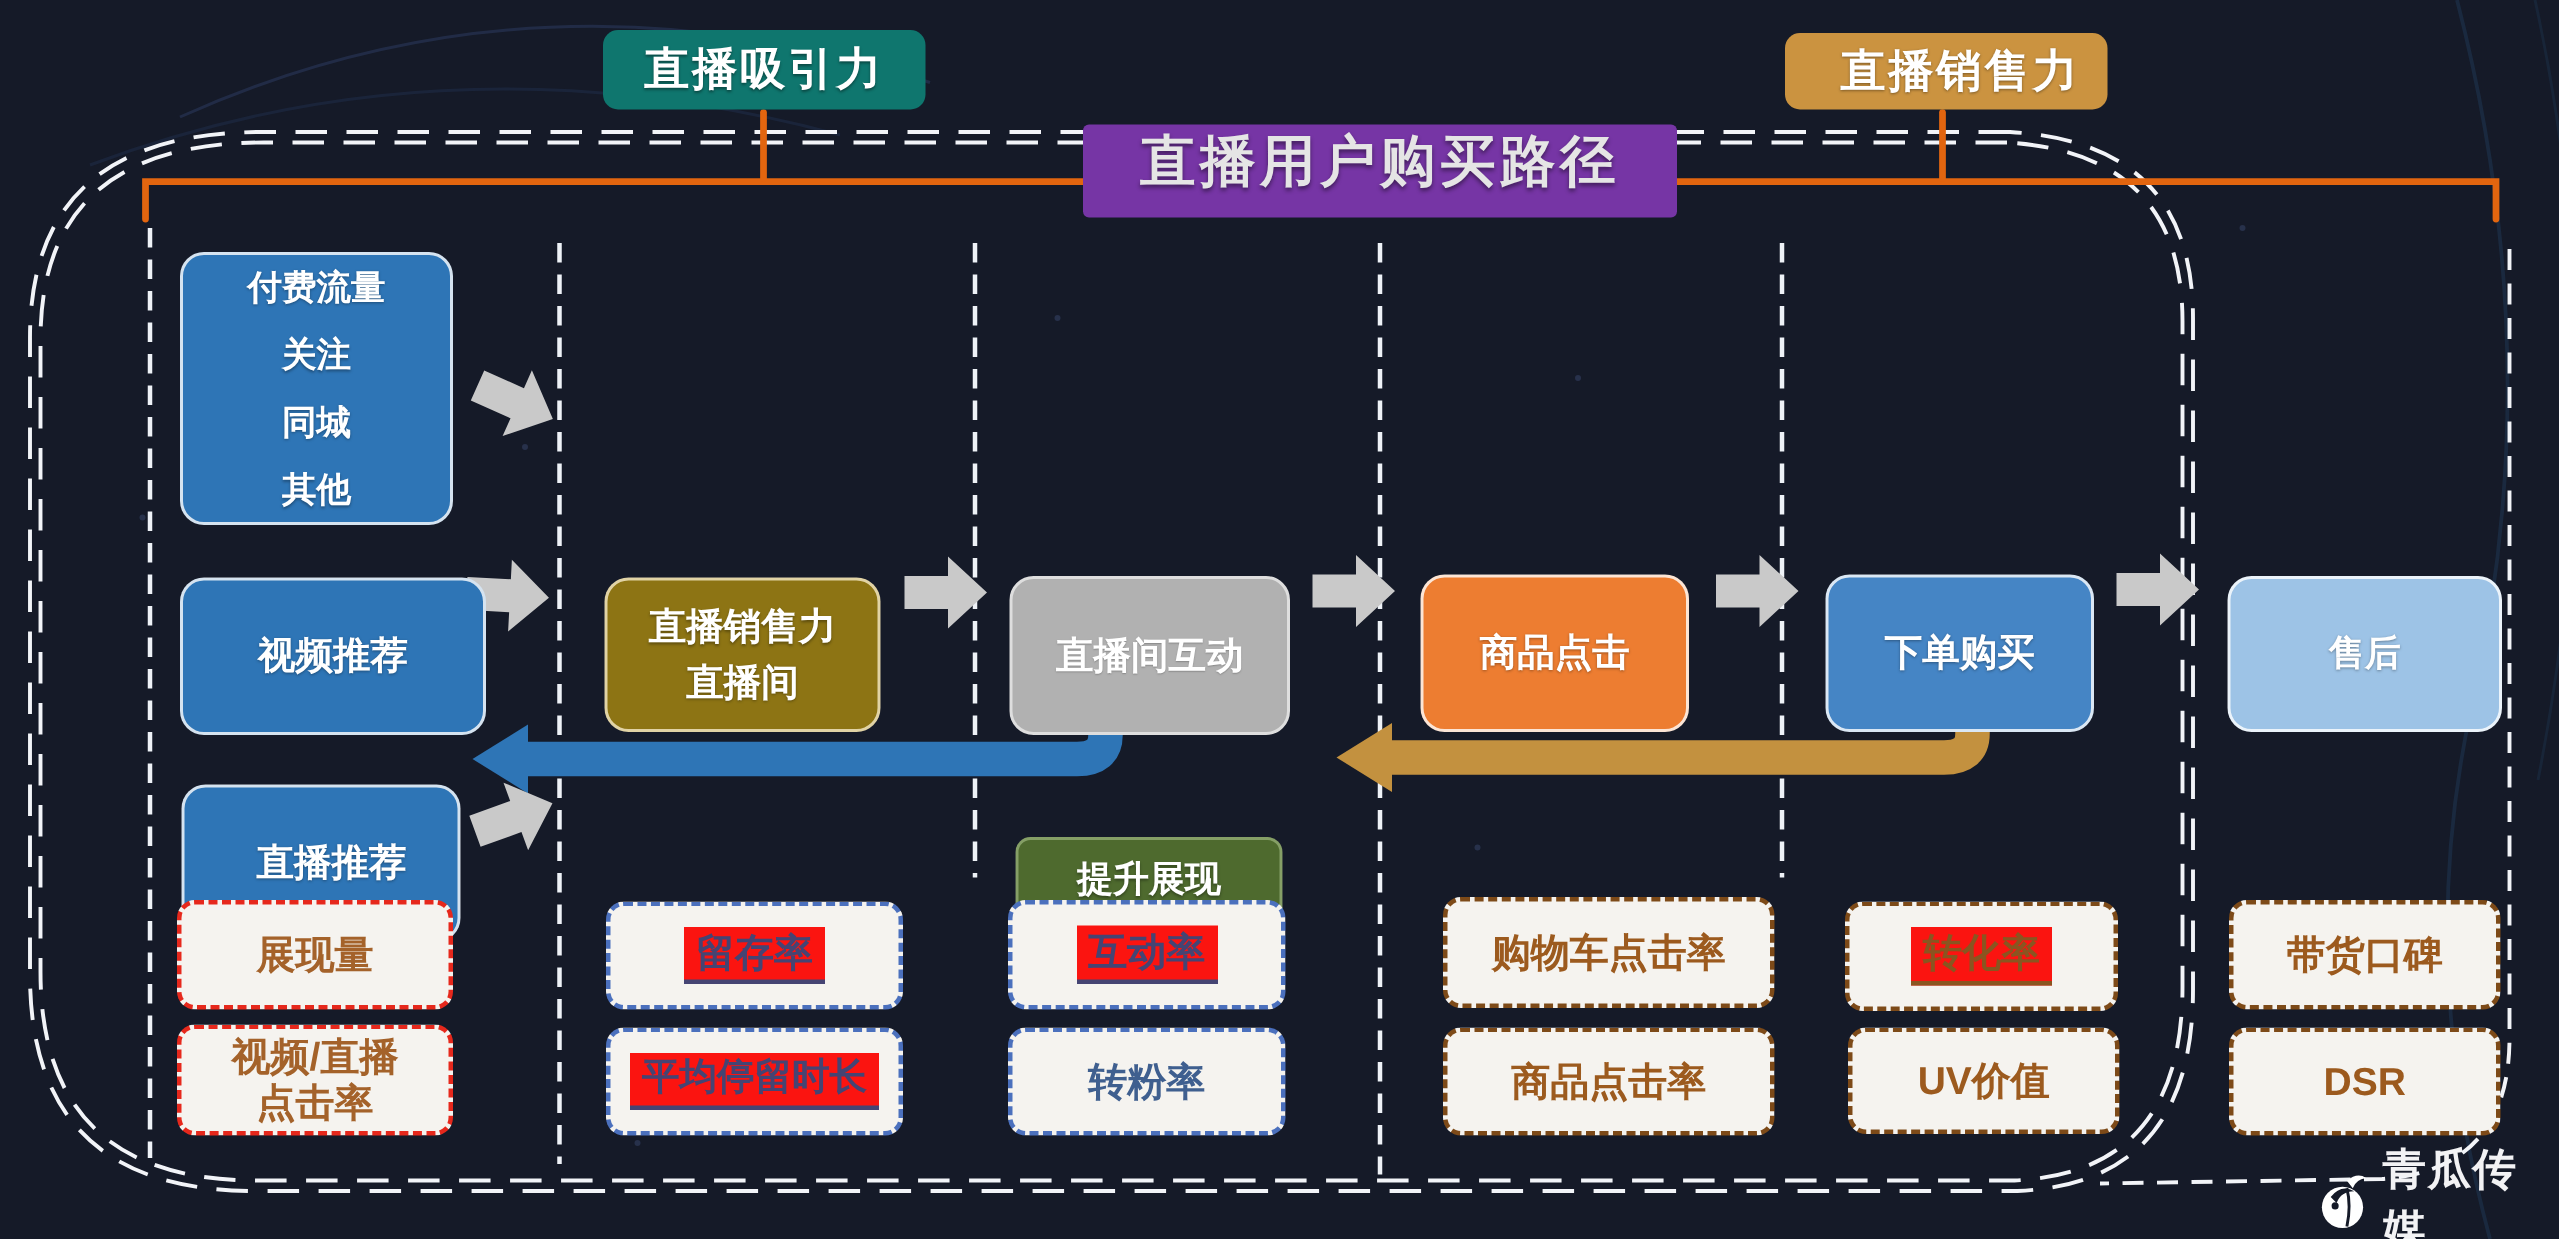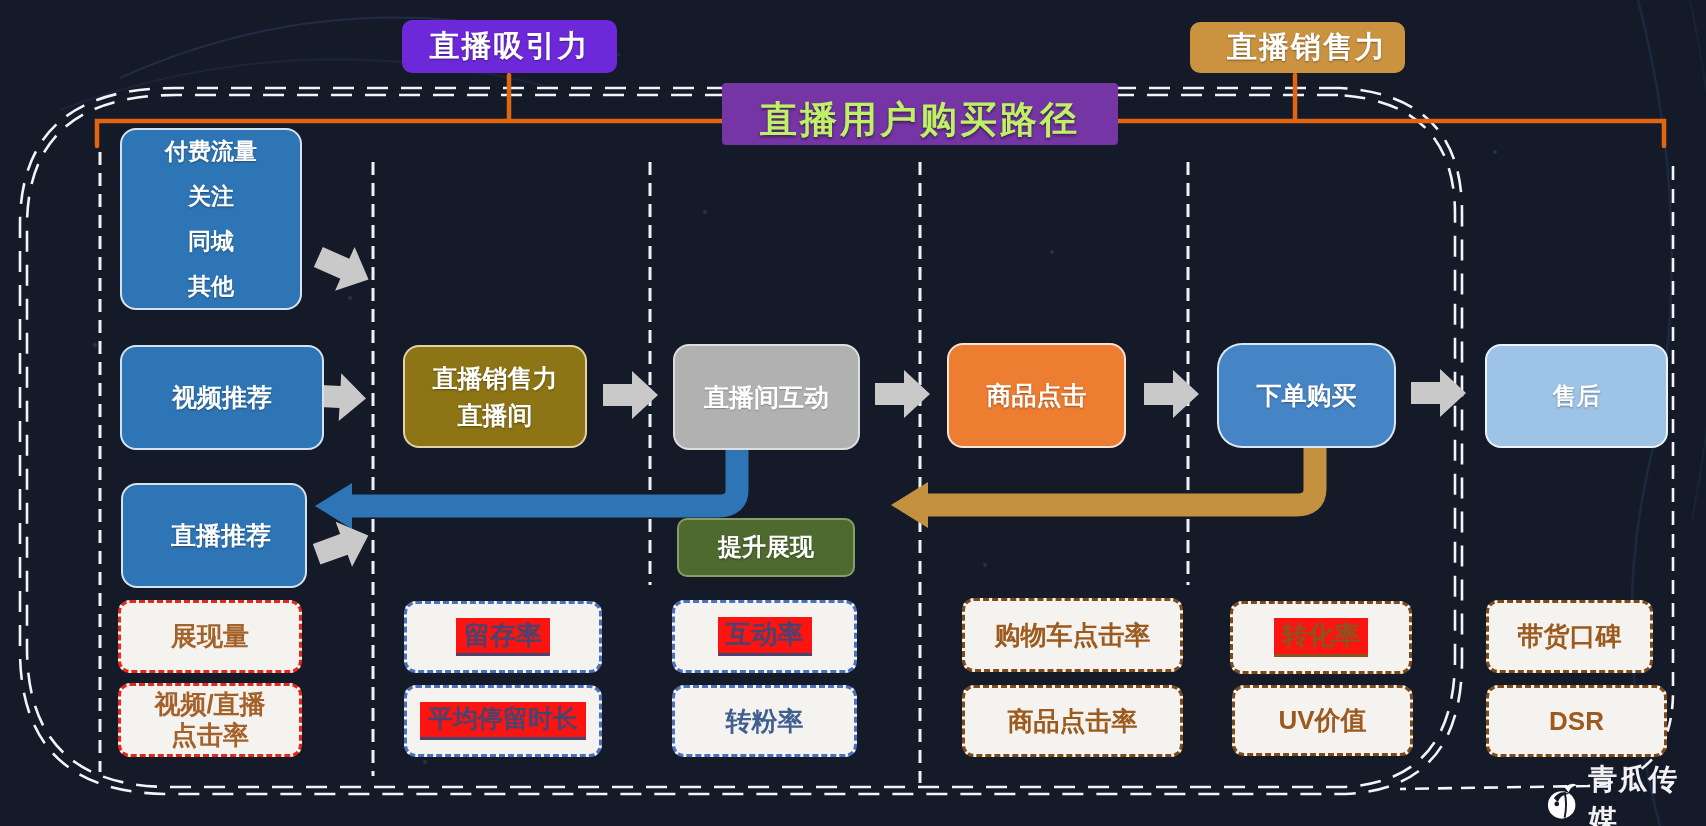"直播吸引力" div.abs { background: #6d28d9 -> #0f766e }
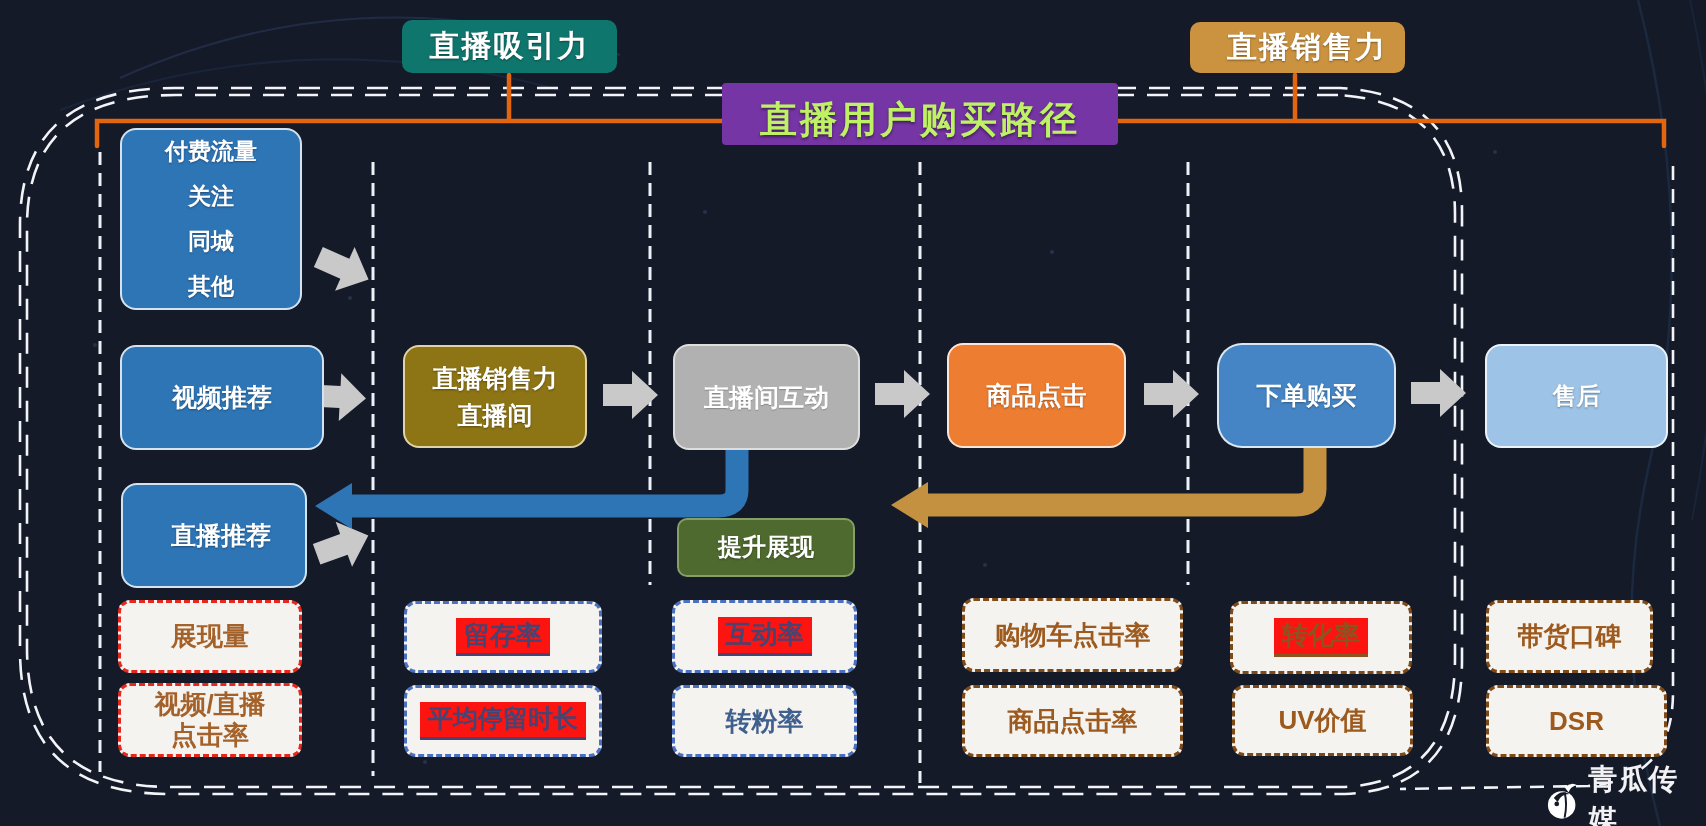"直播用户购买路径" .title { align-items: flex-end -> flex-start; color: #bef264 -> #e5e5e5 }
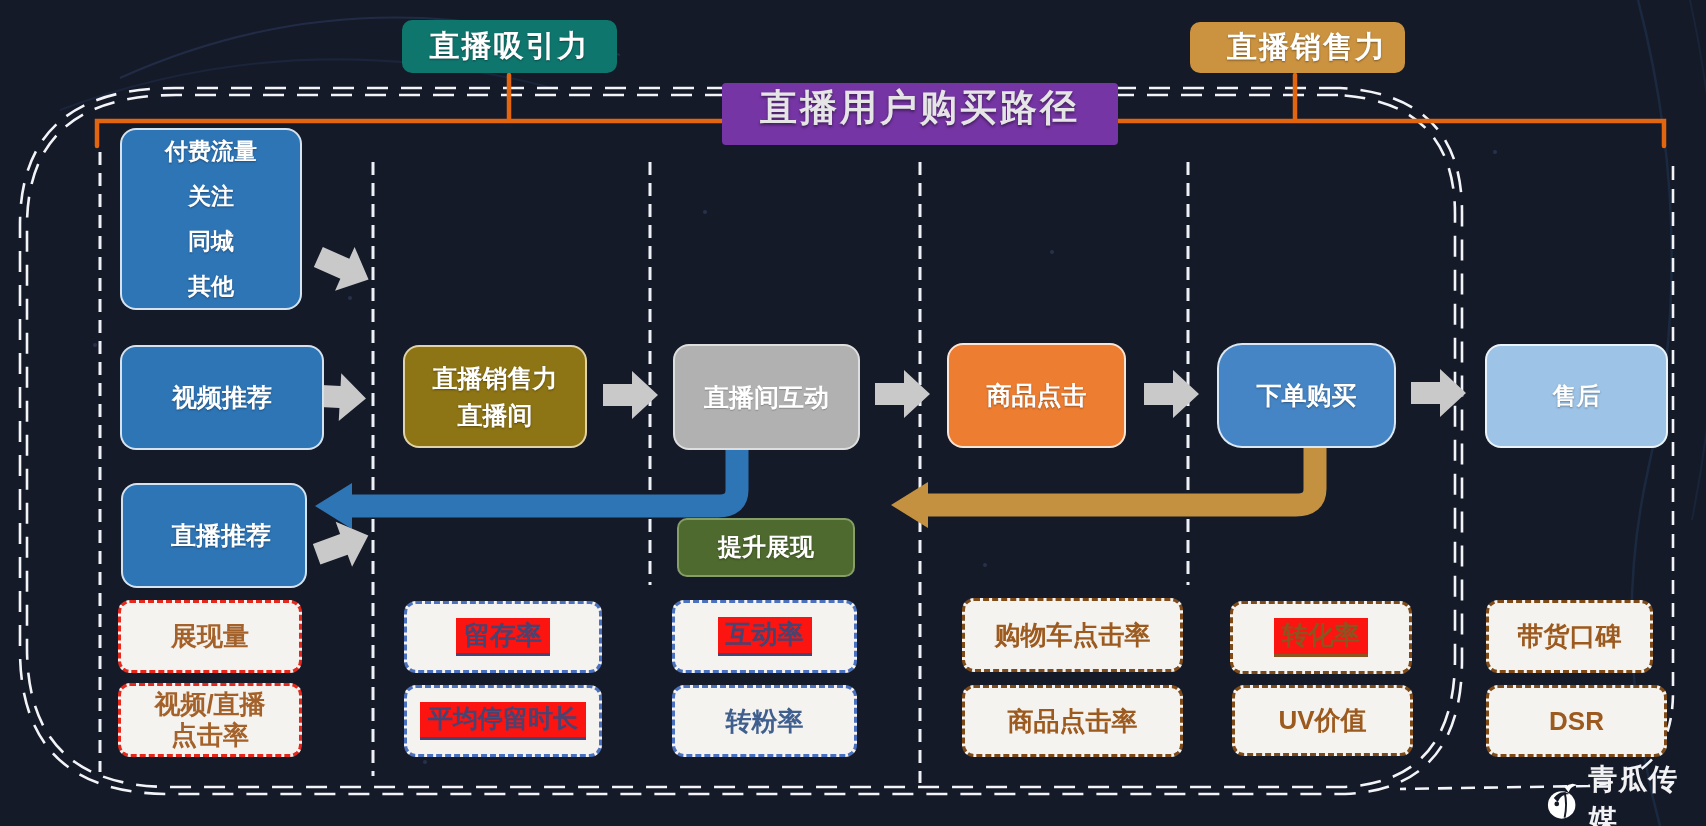"付费流量" .card { margin-top: none -> 40px }
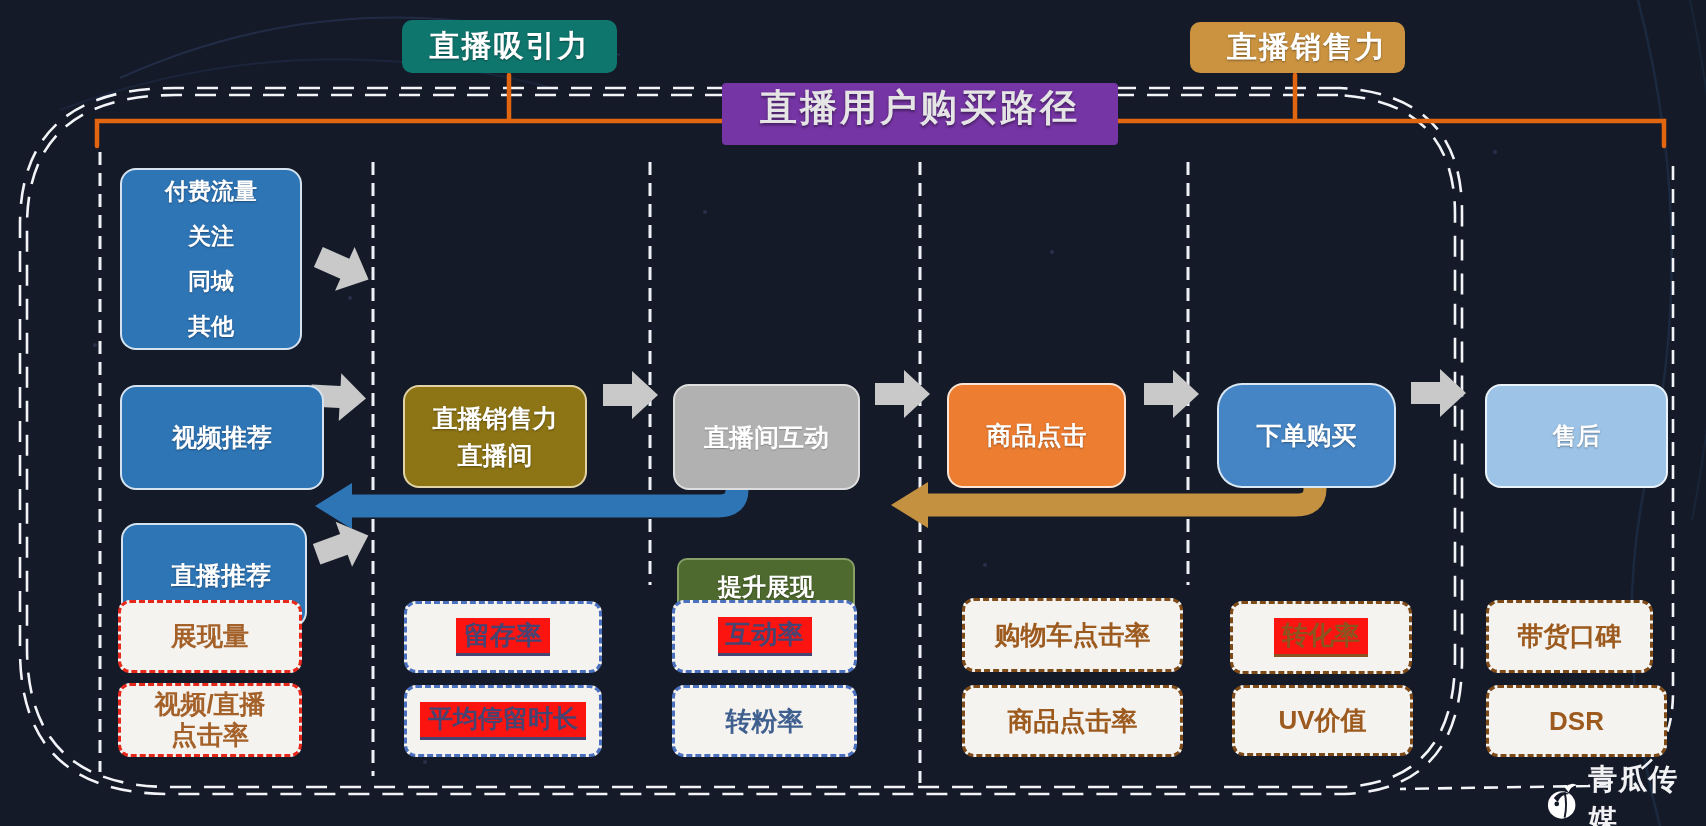"下单购买" div.abs { border-radius: 25px -> none }
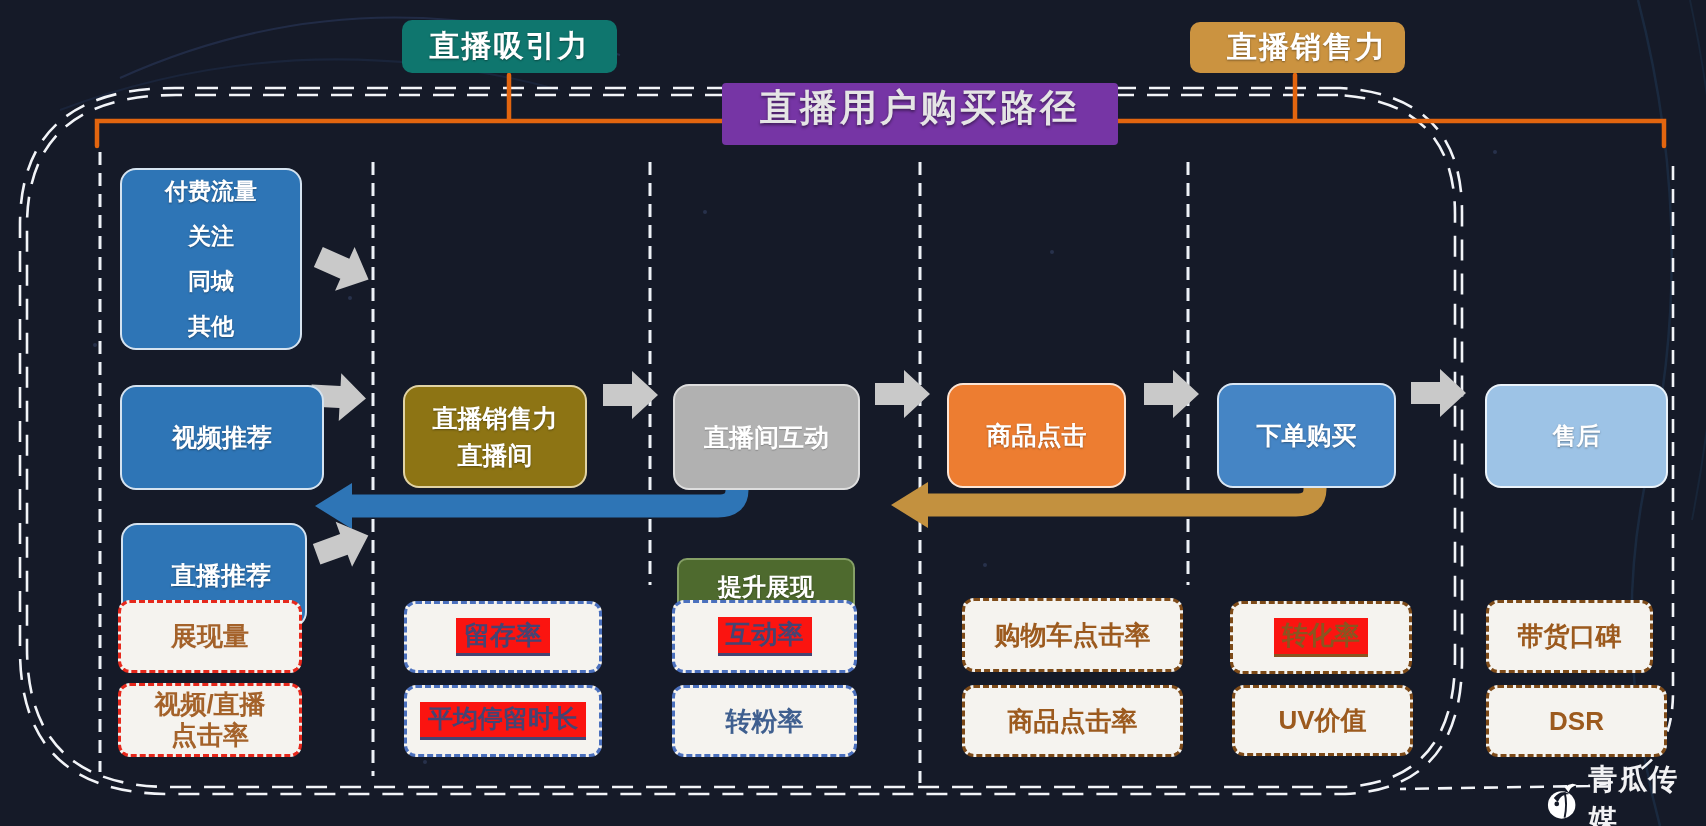"带货口碑" div.abs { width: 167px -> 181px }
